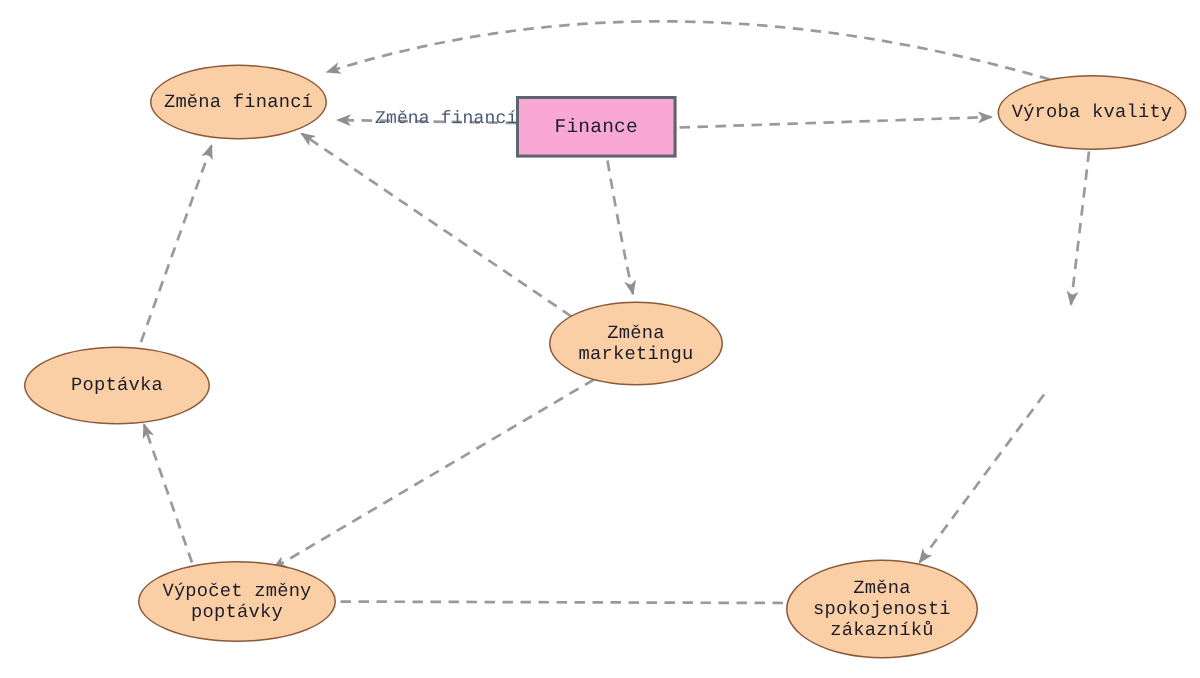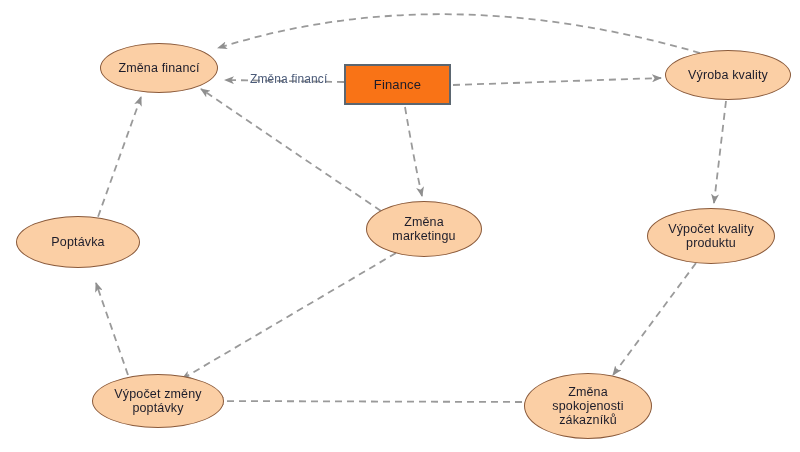"Změna financí" #canvas { font-family: none -> Liberation Mono, monospace }
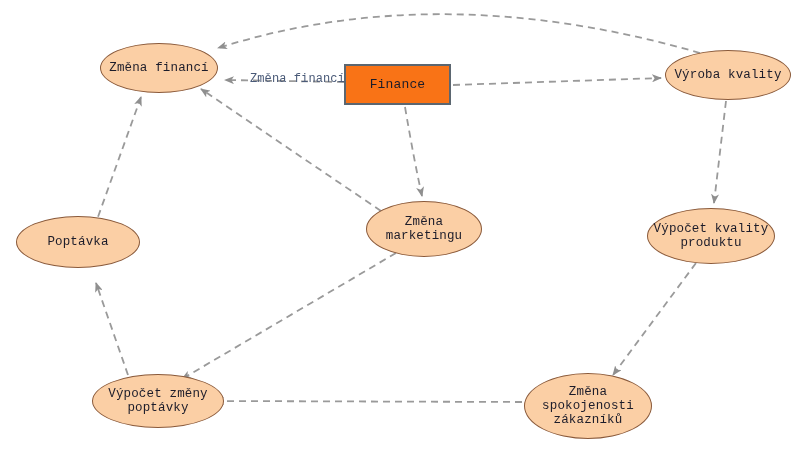"Finance" .node-rect { background: #f97316 -> #f9a8d4 }
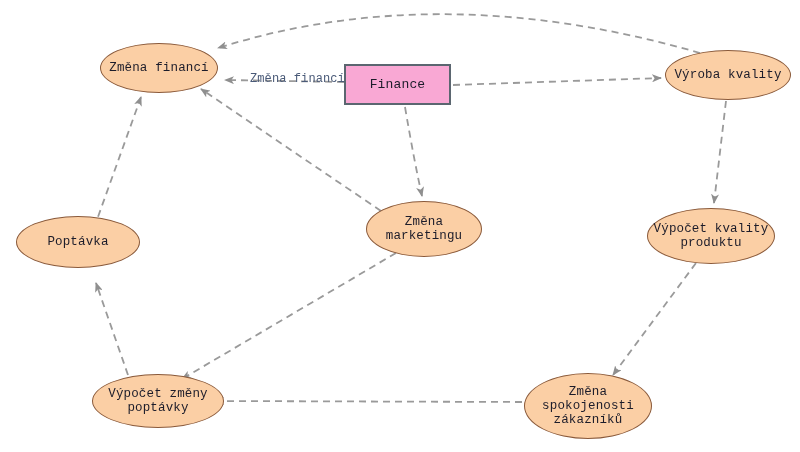"Výpočet kvality" div.node { html: <div> <span>Výpočet kvality produktu</span> </div> -> none }
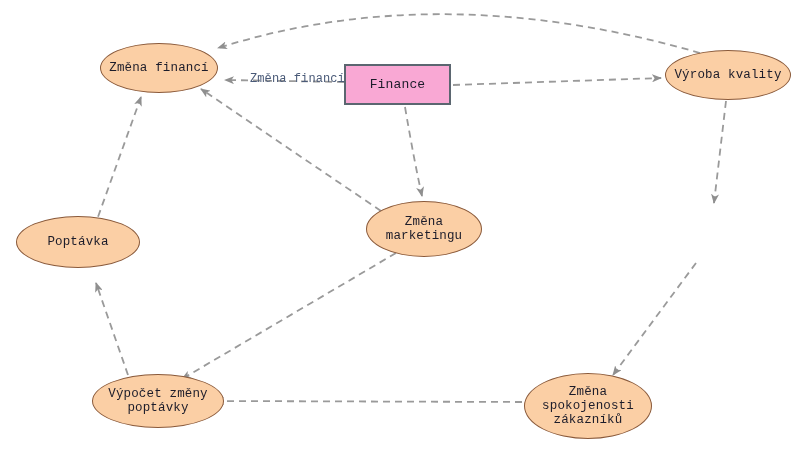"Poptávka" div.node { top: 216px -> 231px }
